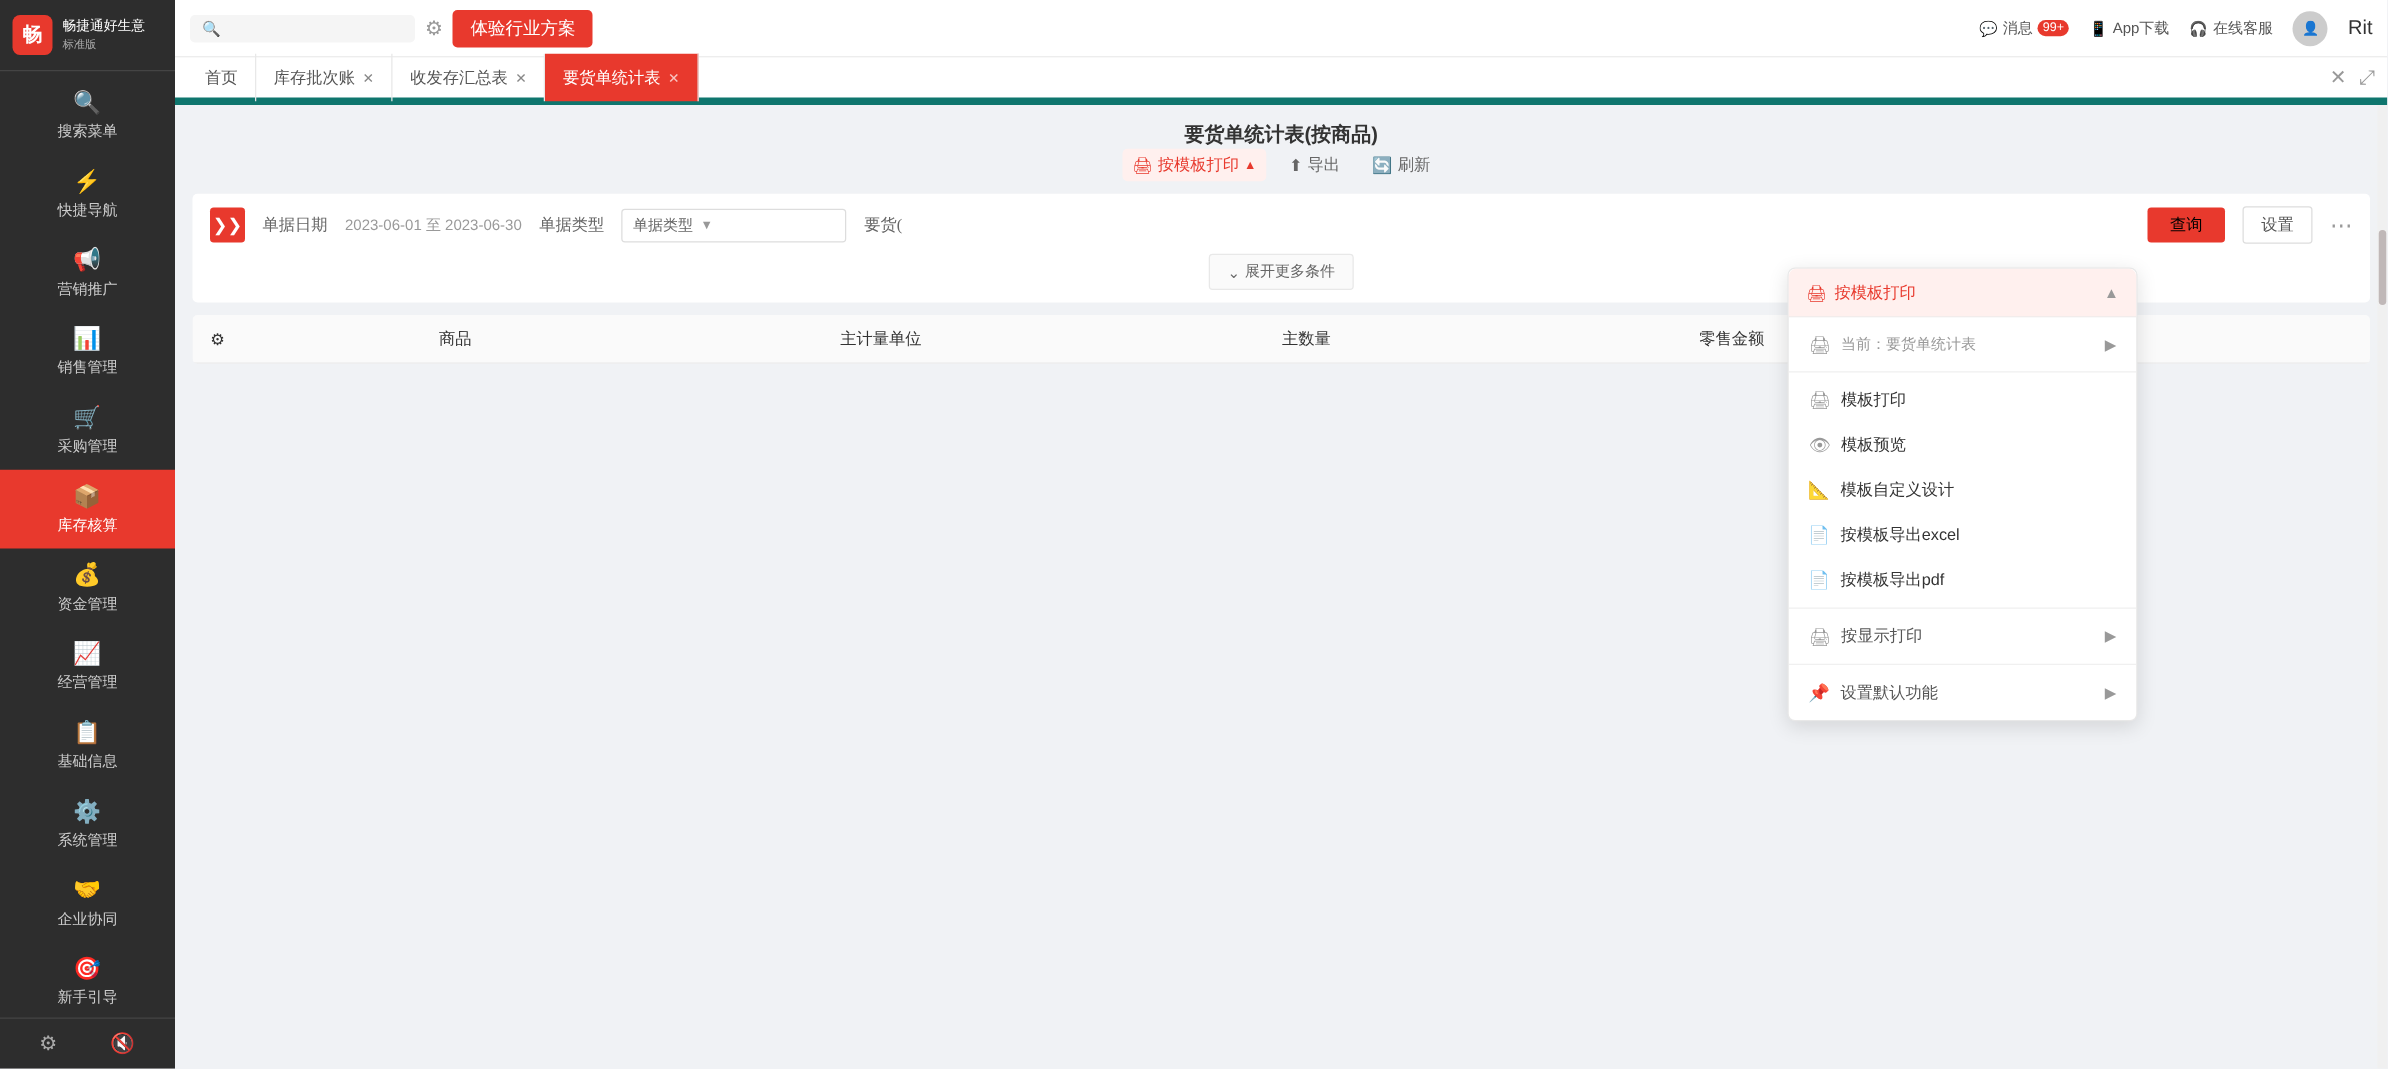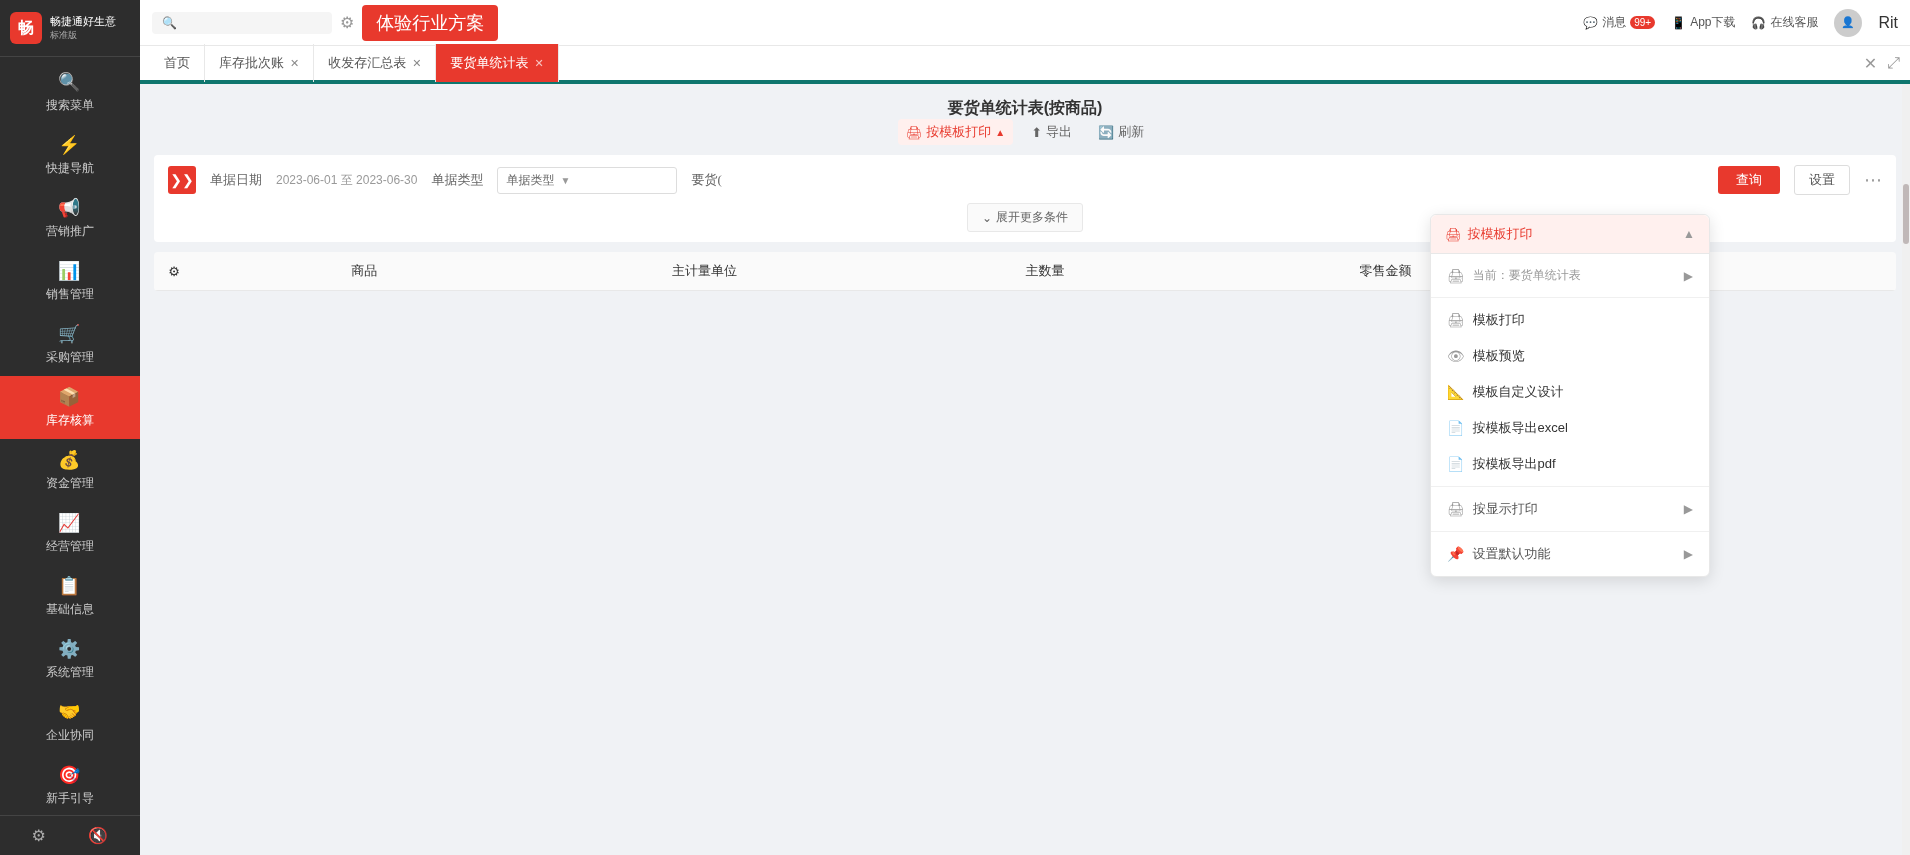"体验行业方案" .topbar-btn-trial { font-size: 18px -> 14px }
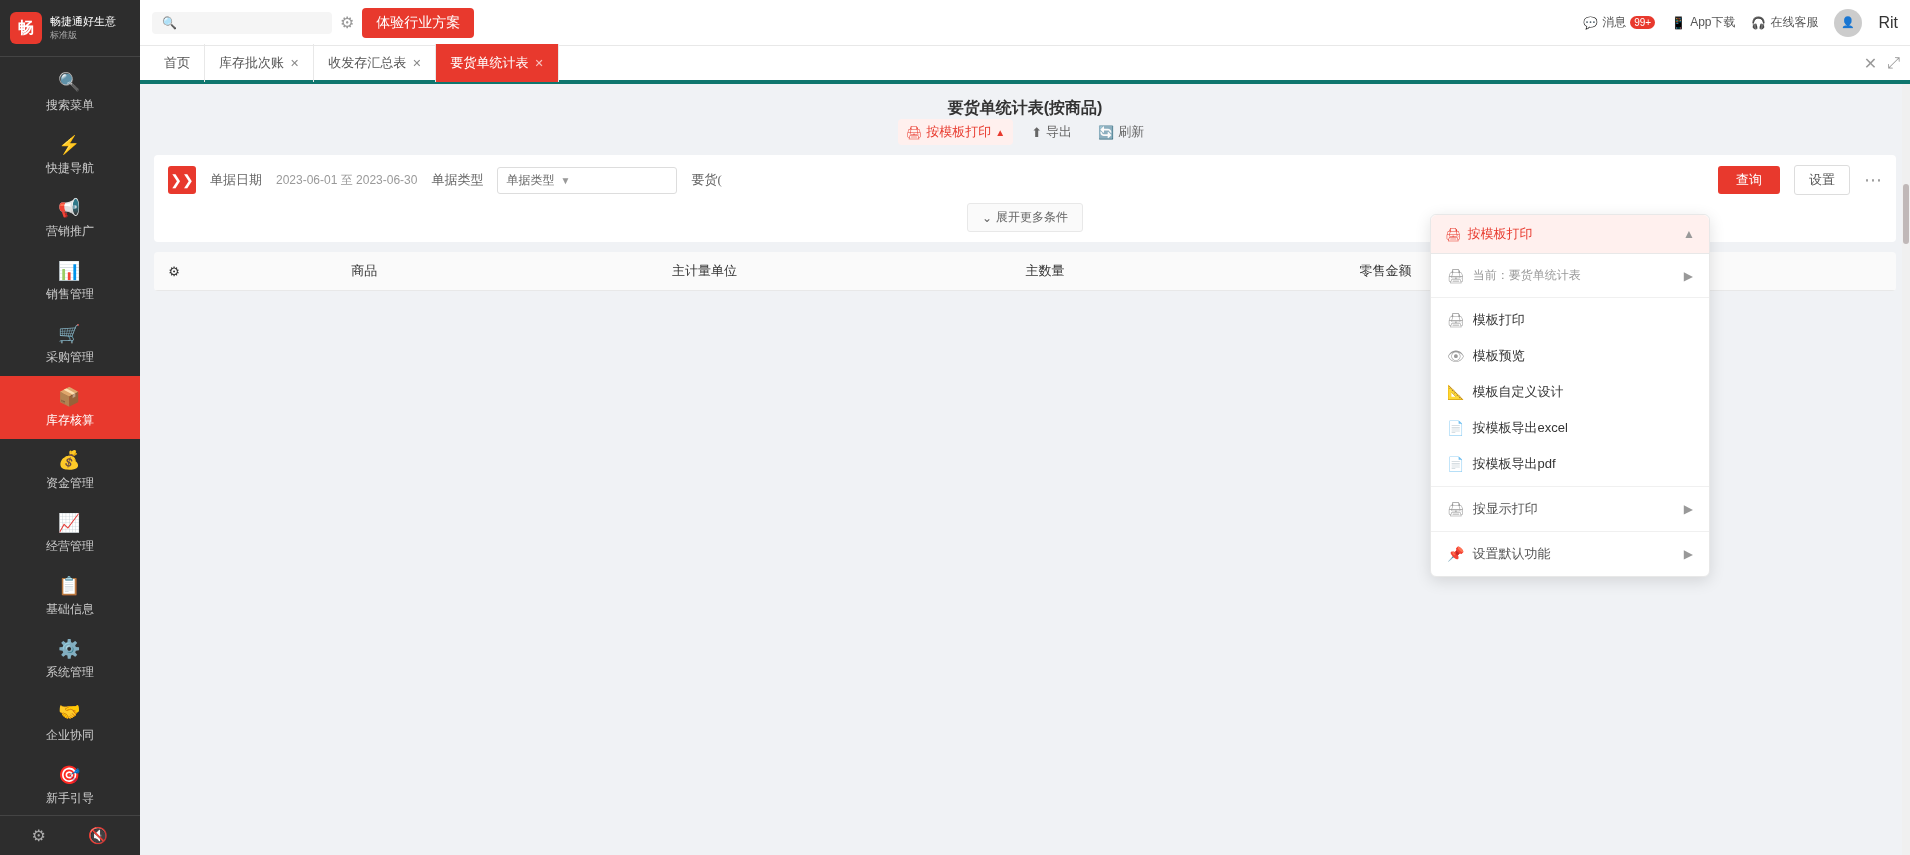"首页" .tabbar { border-bottom: 4px solid #0f766e -> 6px solid #0f766e }
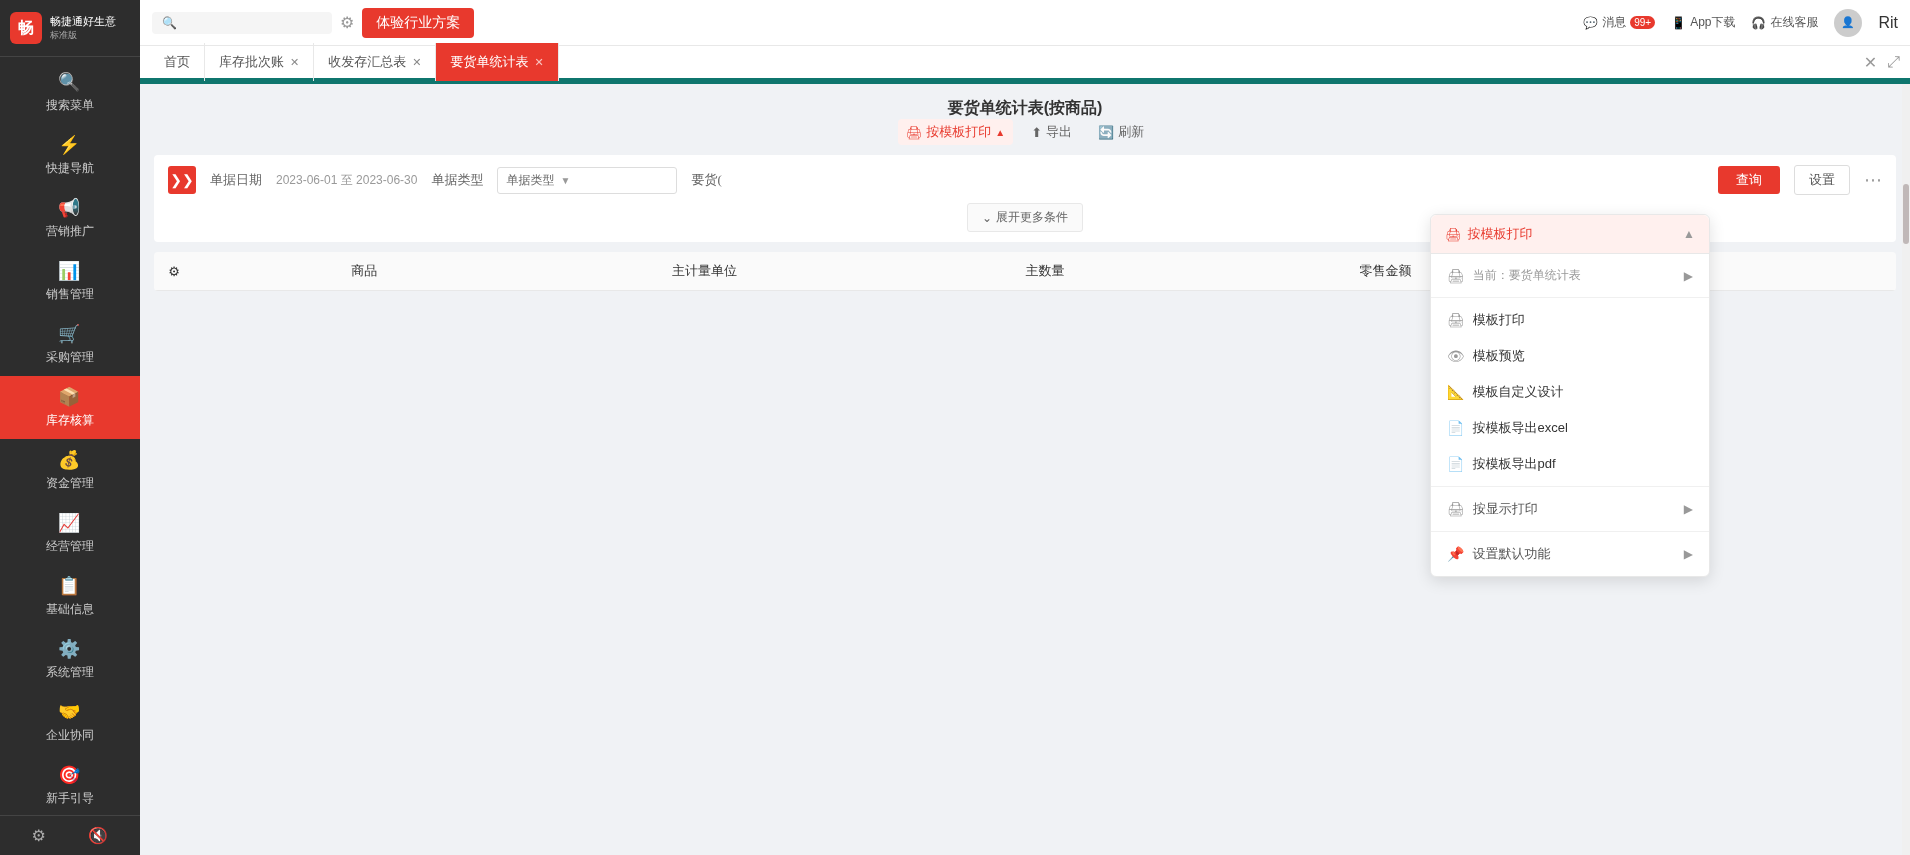"查询" button { color: #ffffff -> #000000 }
